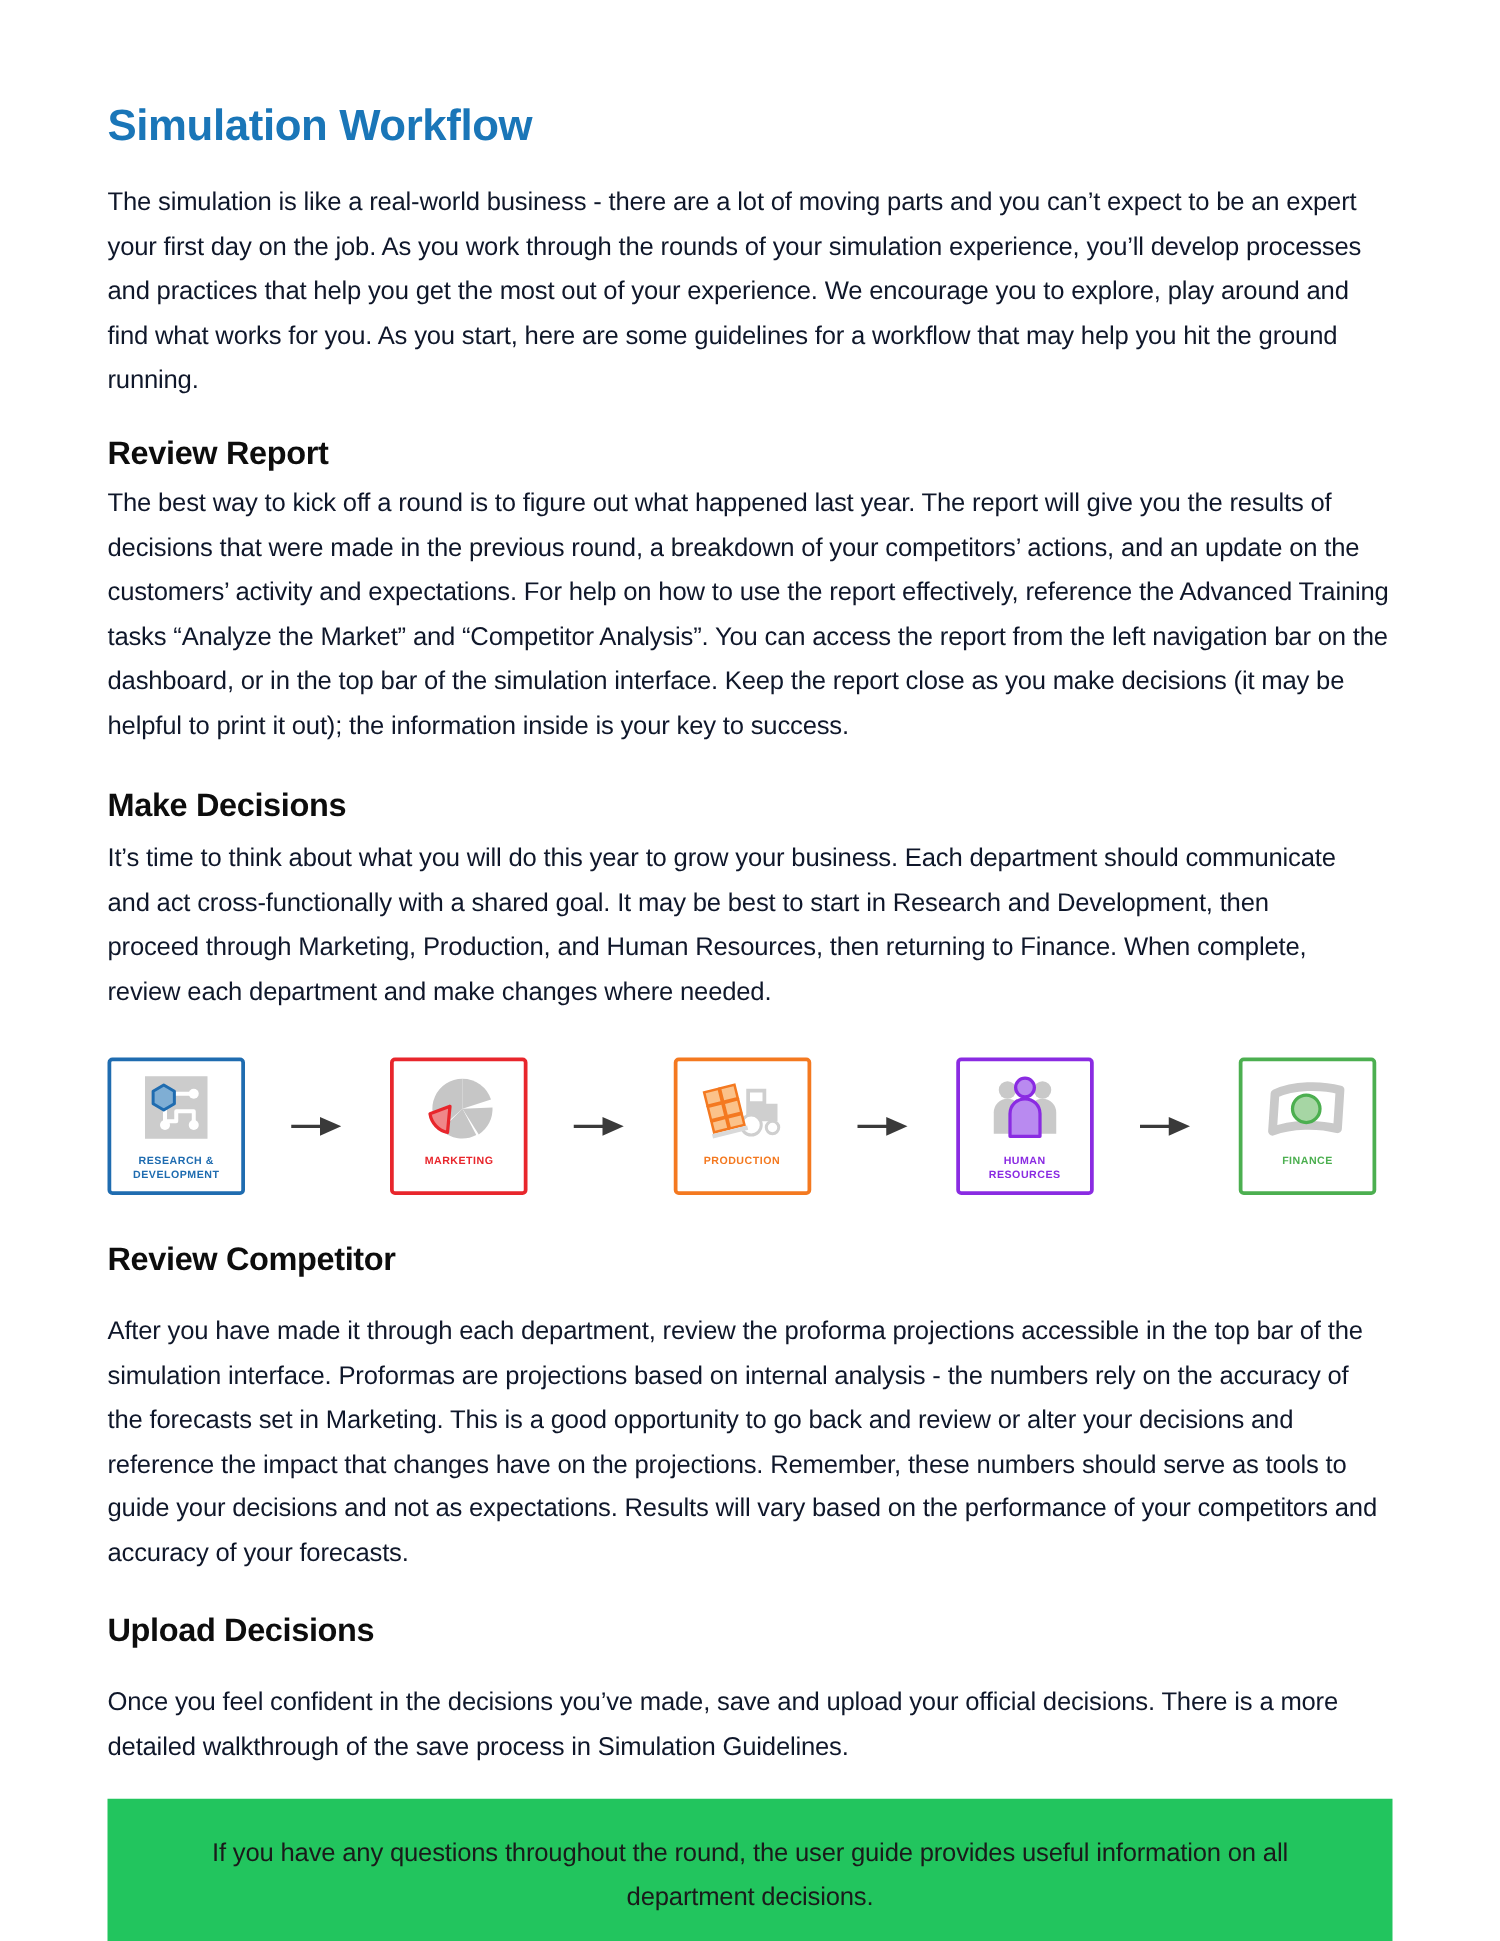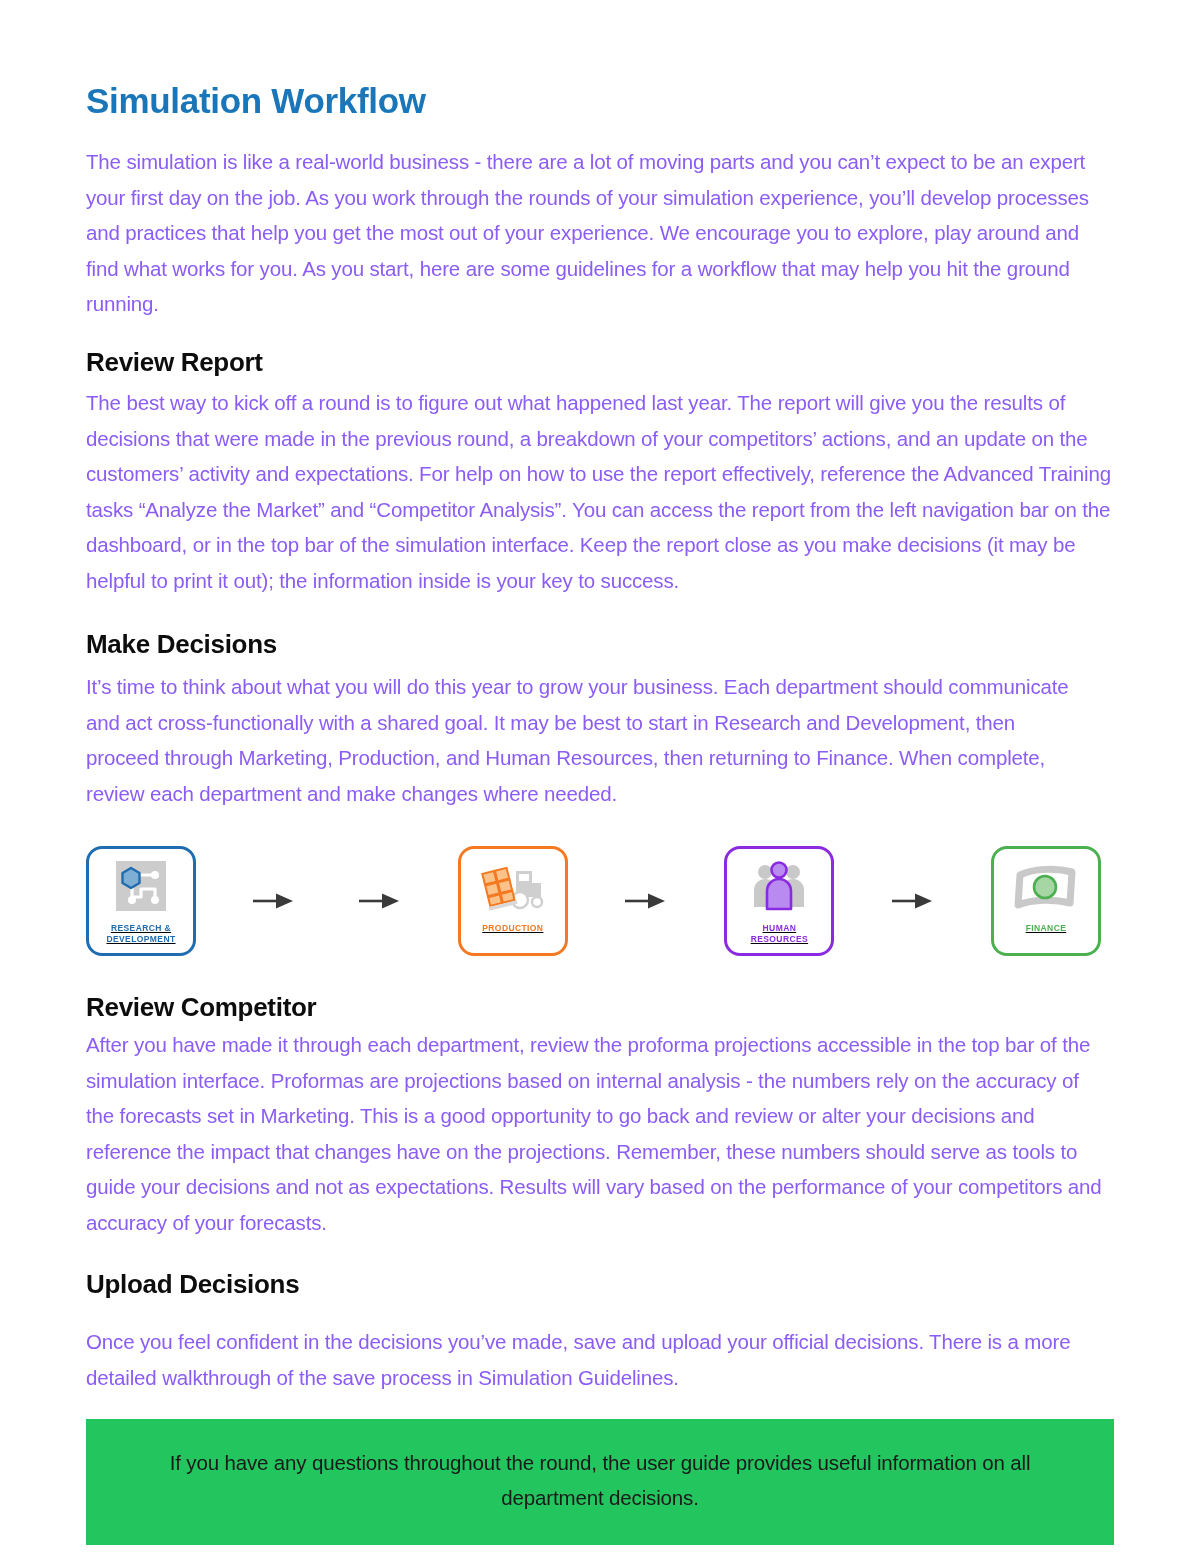"The simulation is like a" .body-text { color: #8b5cf6 -> #0f172a }
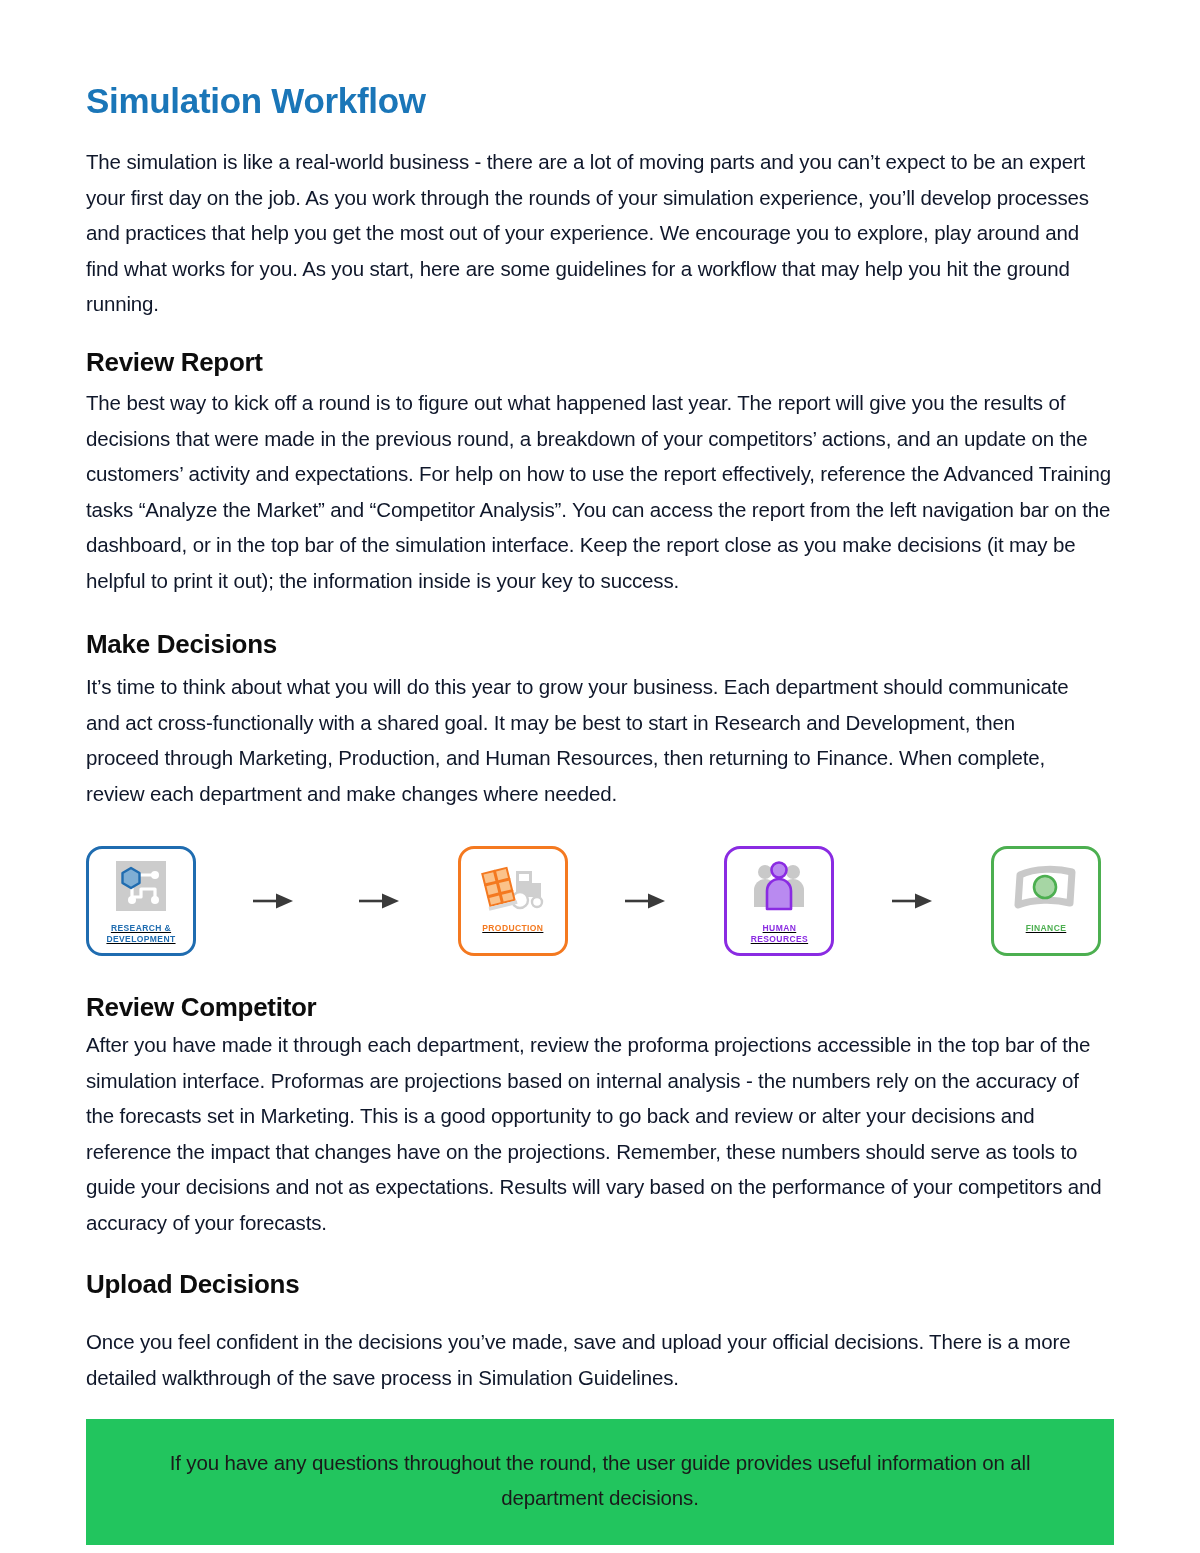"RESEARCH &" .wf-card { border-radius: 16px -> 4px; text-decoration: underline -> none }
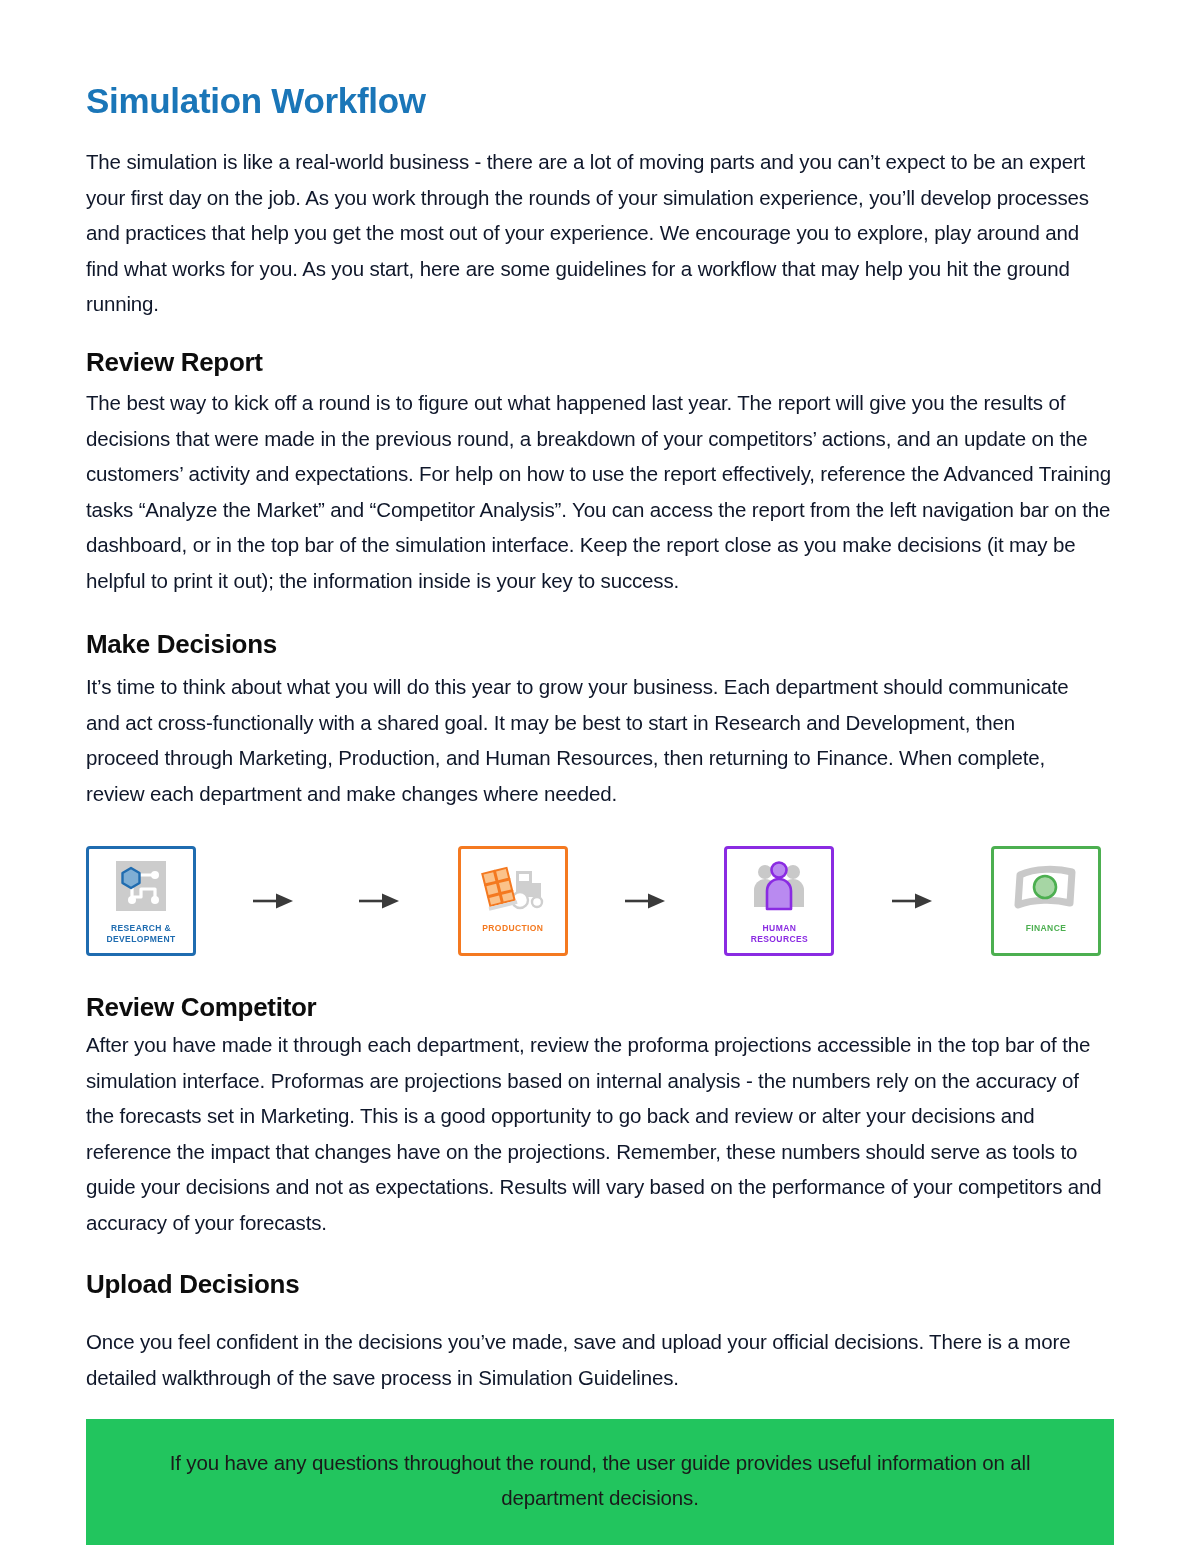"MARKETING" div.wf-card { html: none -> <div> <div> <svg> <path></path> <path></path> <path></path> <path></path> <path></path> </svg> </div> <div>MARKETING</div> </div> }
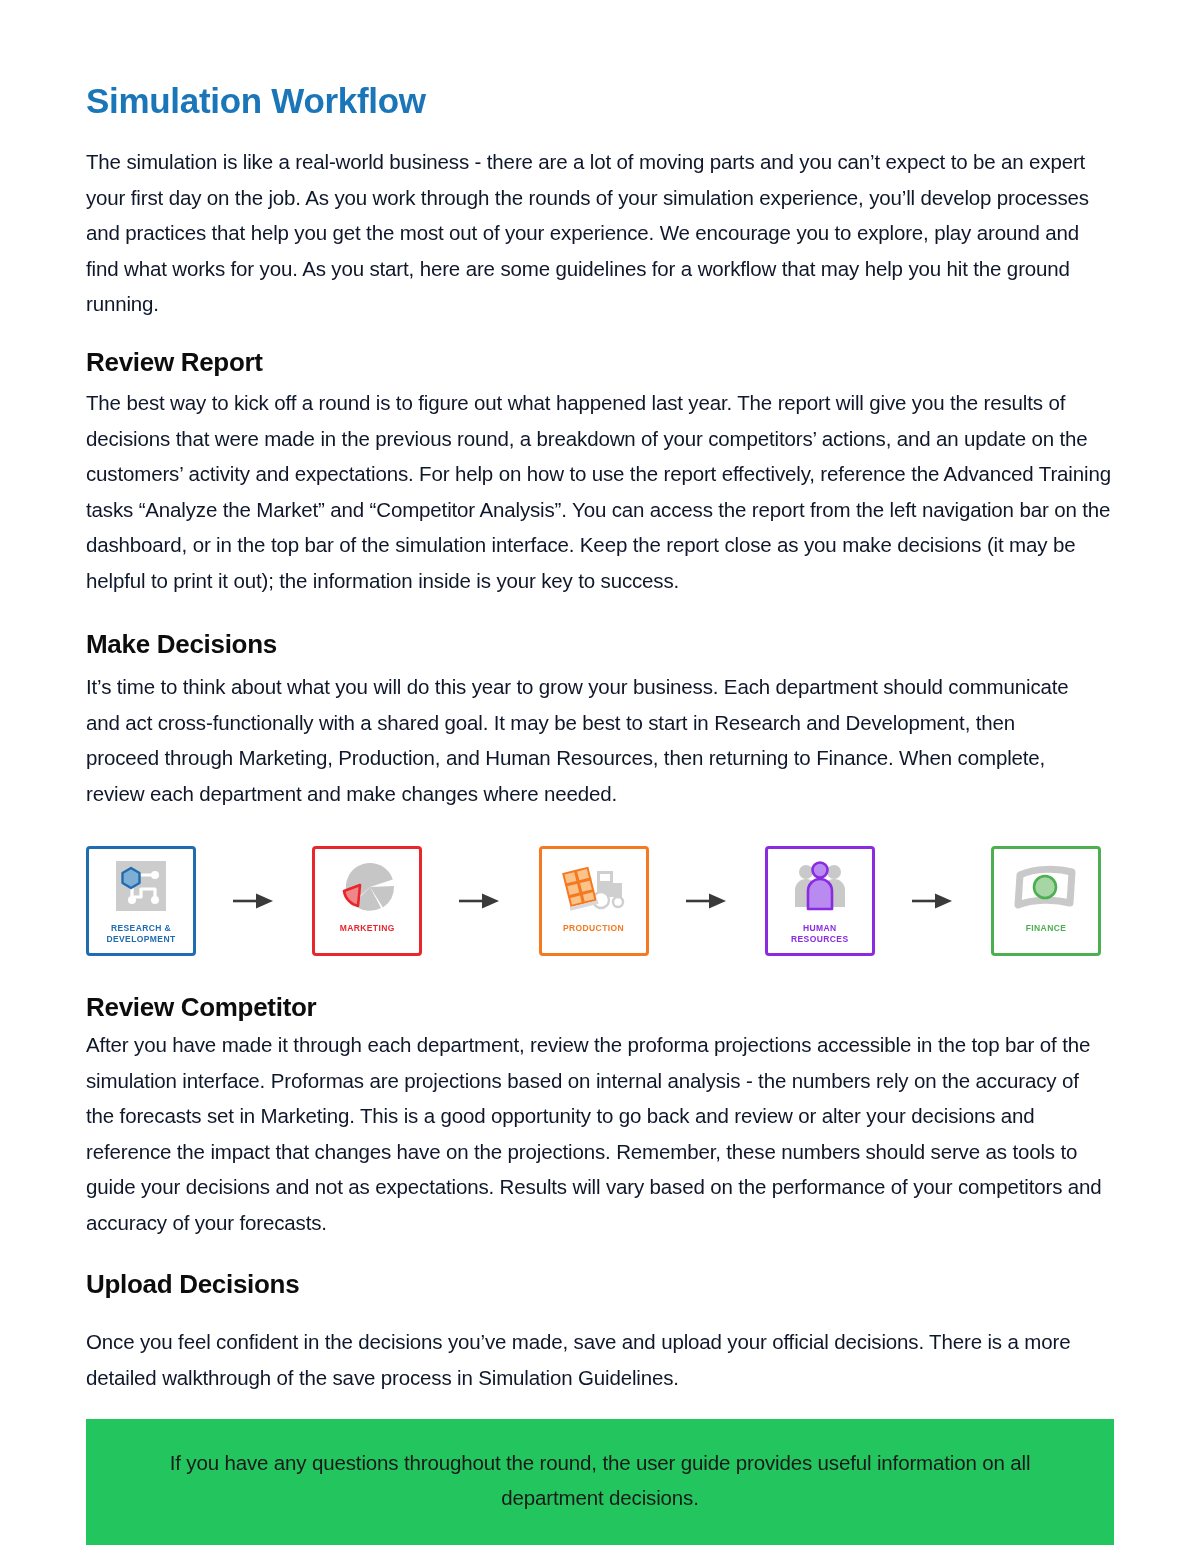"After you have made it" #sec-review-projections .body-text { margin-top: 4px -> 24px }
